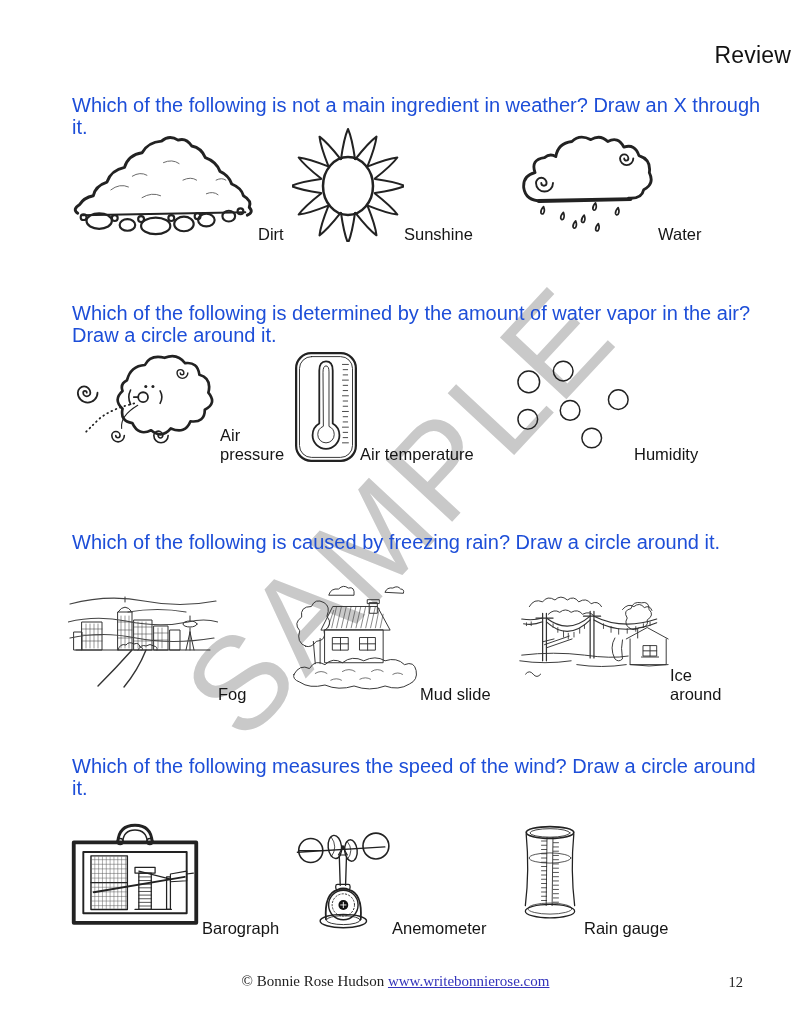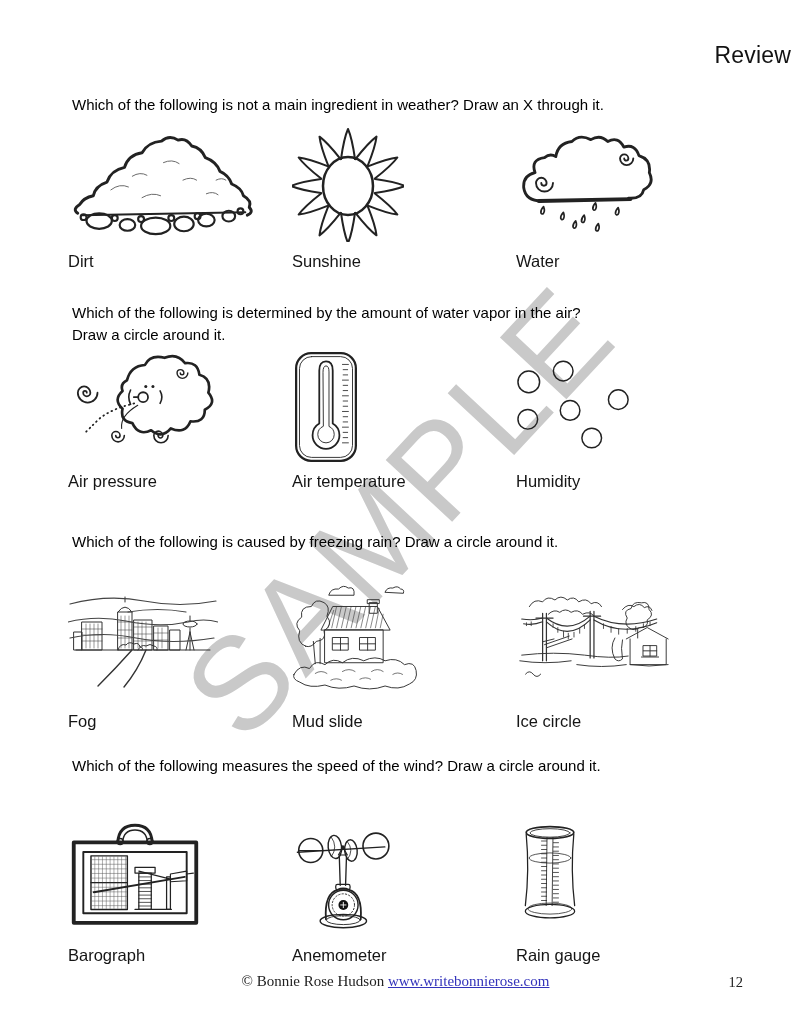"Which of the following is" .prompt { color: #000000 -> #1d4ed8; font-size: 15px -> 20px }
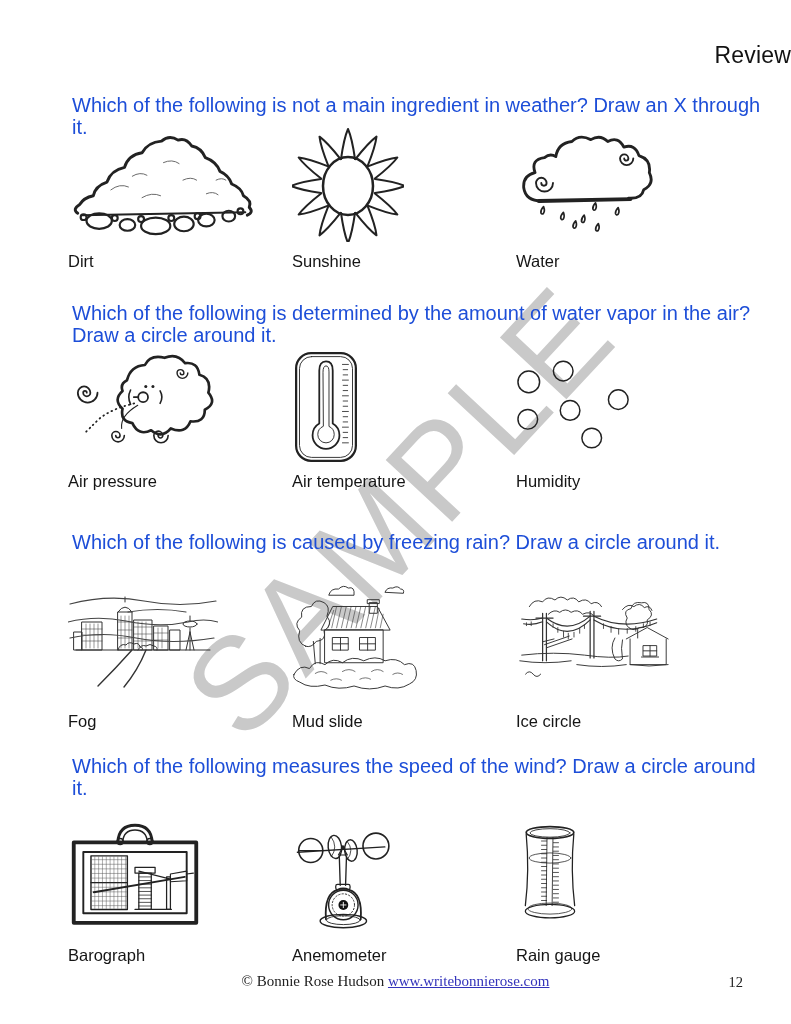"Dirt" .opt { align-items: flex-start -> flex-end; flex-direction: column -> none }
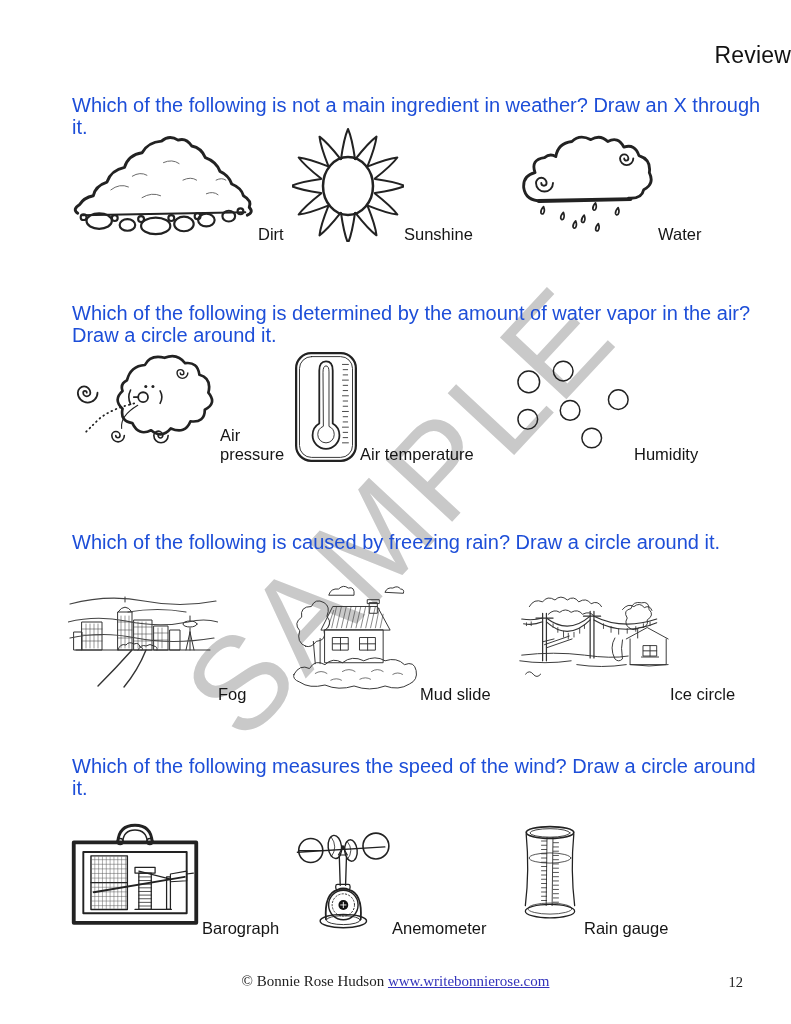"Ice circle" div.opt-label { text: circle -> around }
